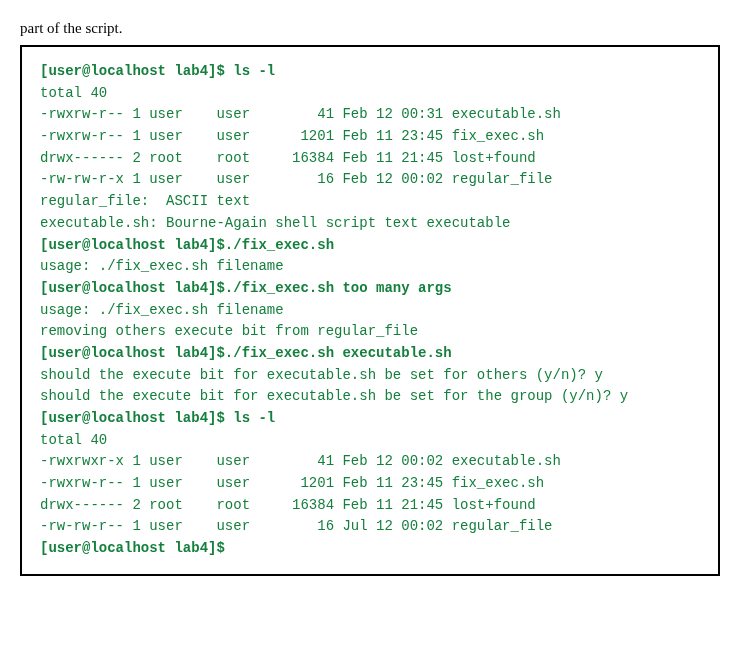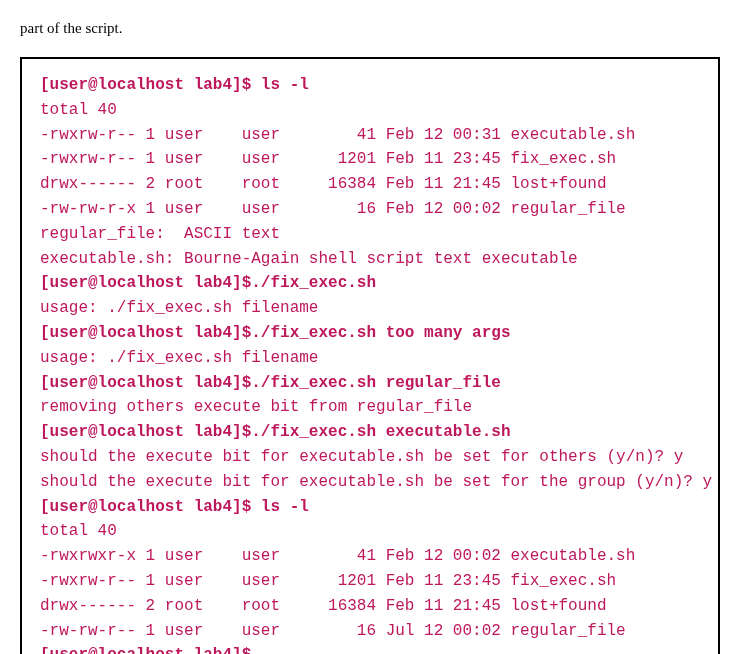"part of the script." .header-frag { margin-bottom: 20px -> 8px }
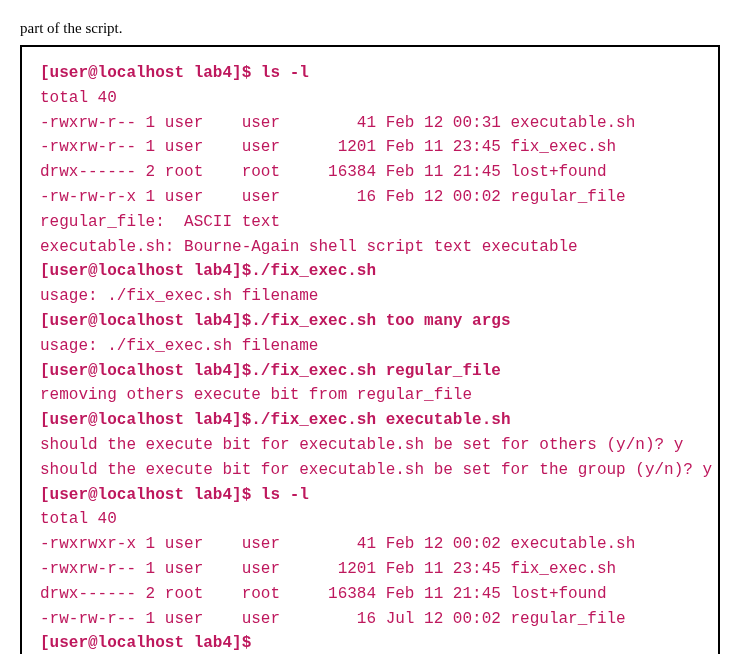"[user@localhost lab4]$ ls -l" .term-line { color: #be185d -> #15803d; font-size: 16px -> 14px }
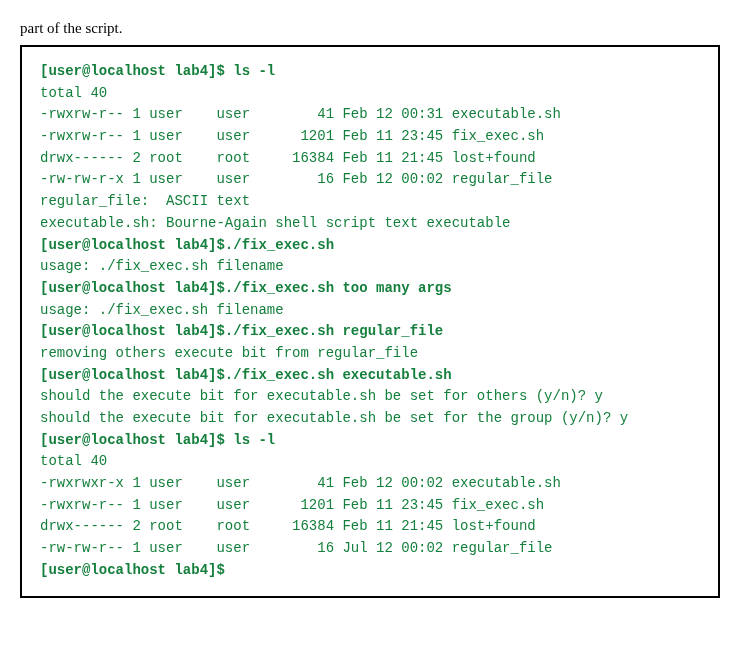"[user@localhost lab4]$./fix_exec.sh regular_file" div.term-line { html: <div>[user@localhost lab4]$./fix_exec.sh regular_file</div> -> none }
